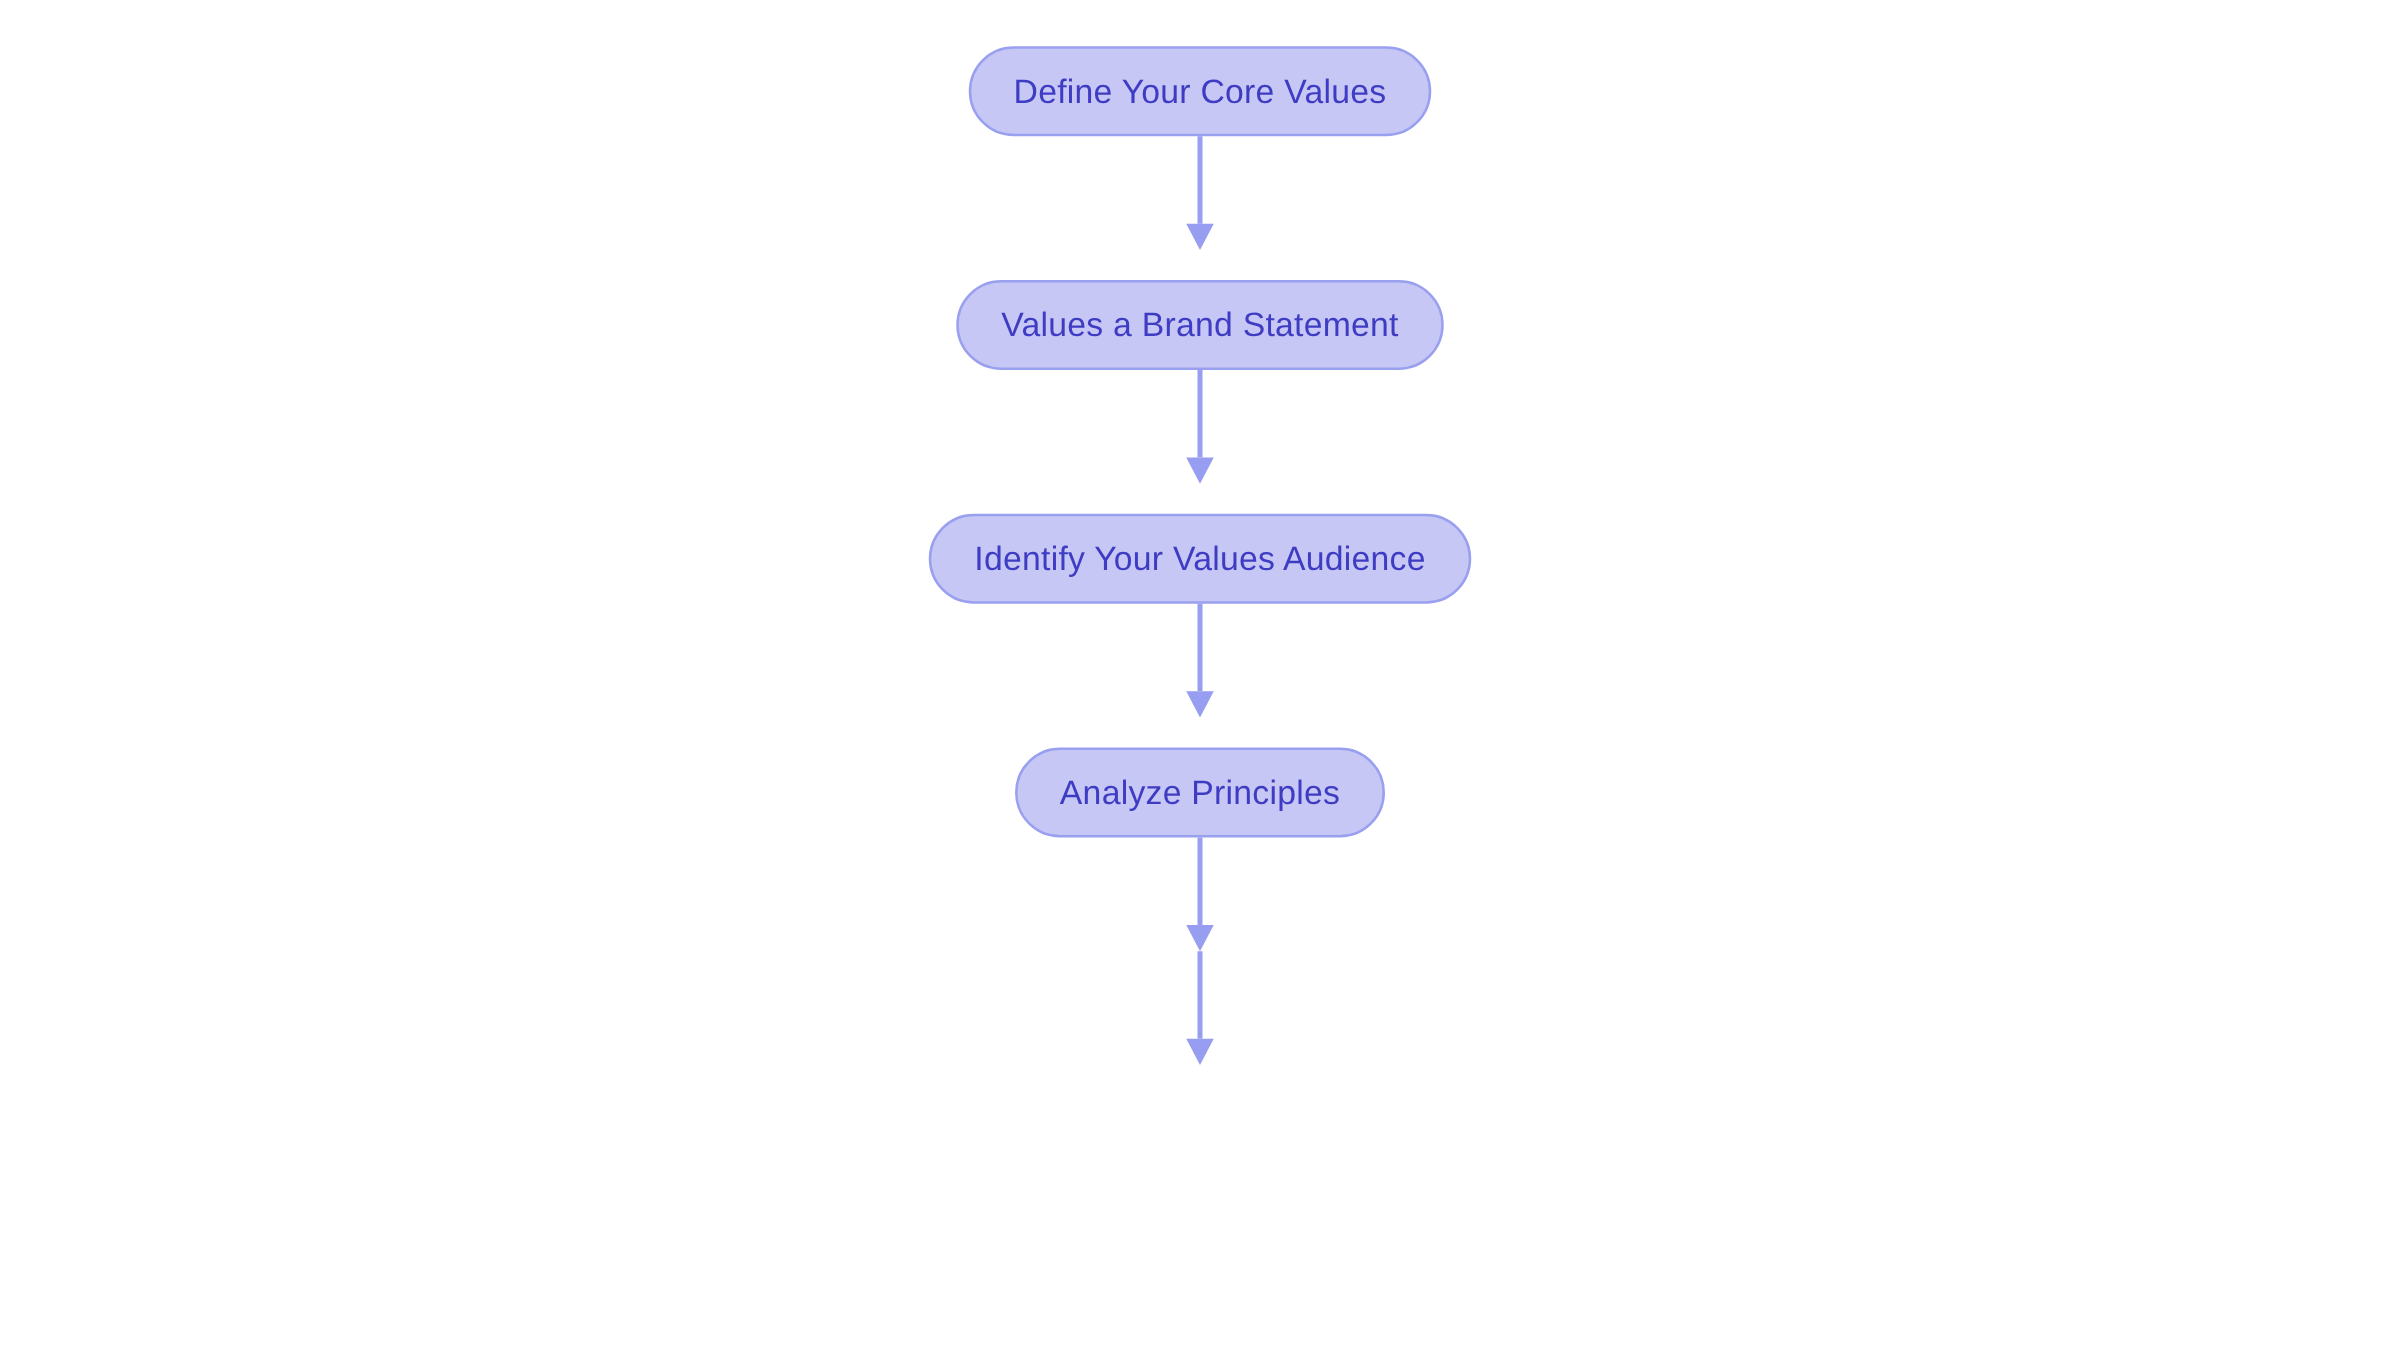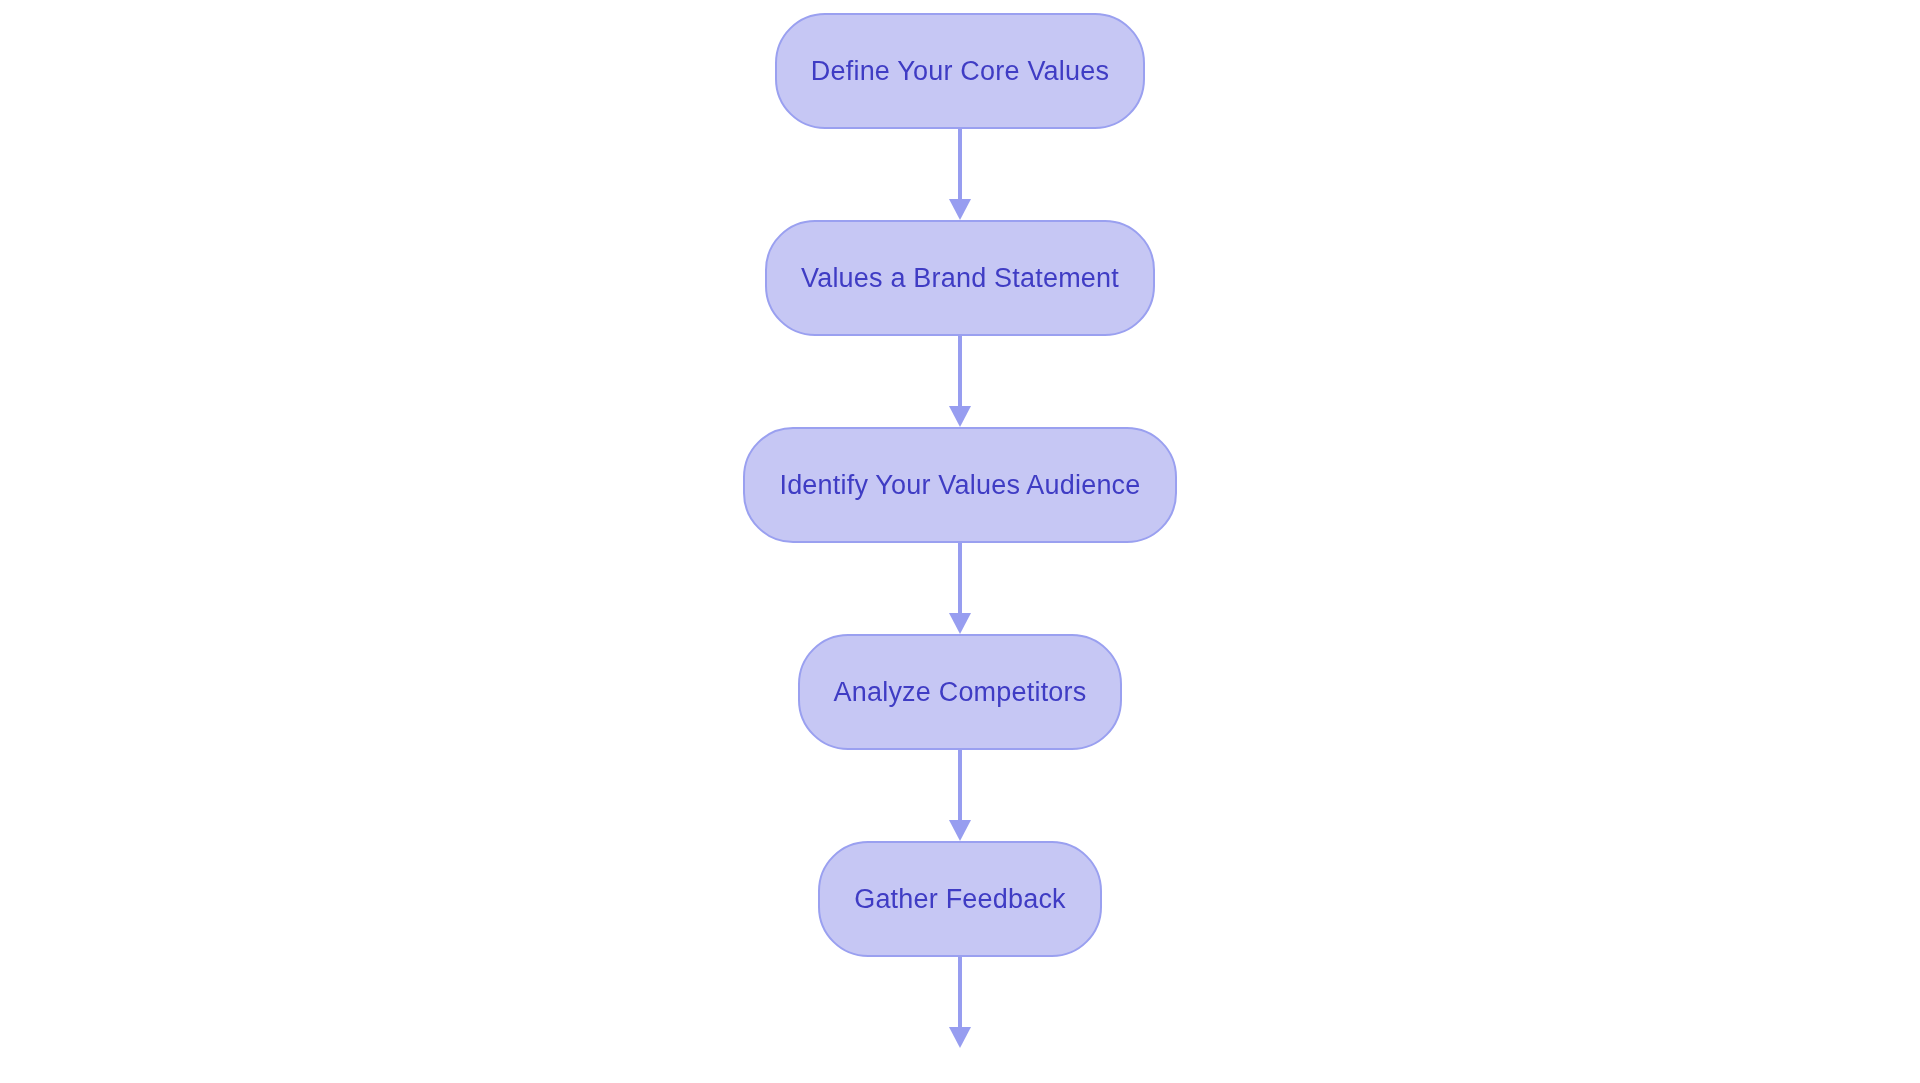"Define Your Core Values" .node { height: 116px -> 72px; margin-top: none -> 24px }
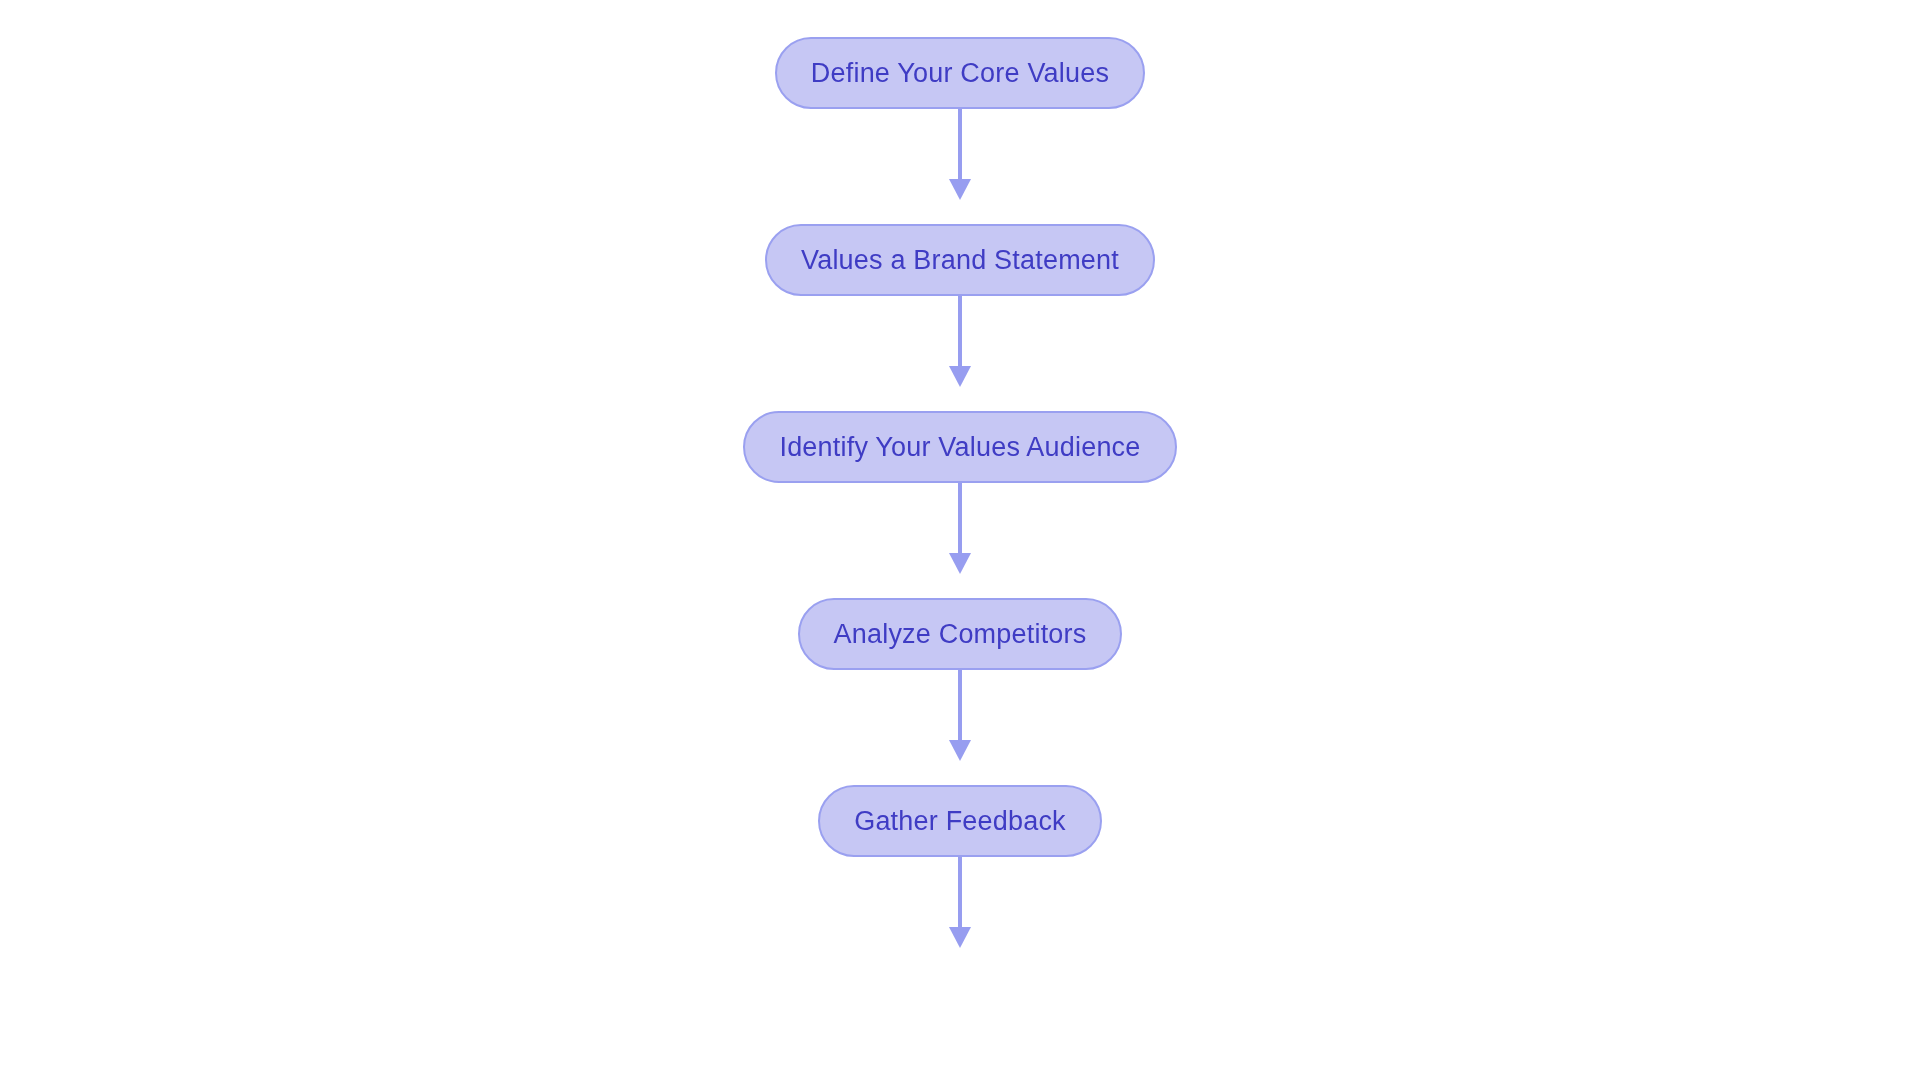"Analyze Competitors" span.node-label { text: Competitors -> Principles }
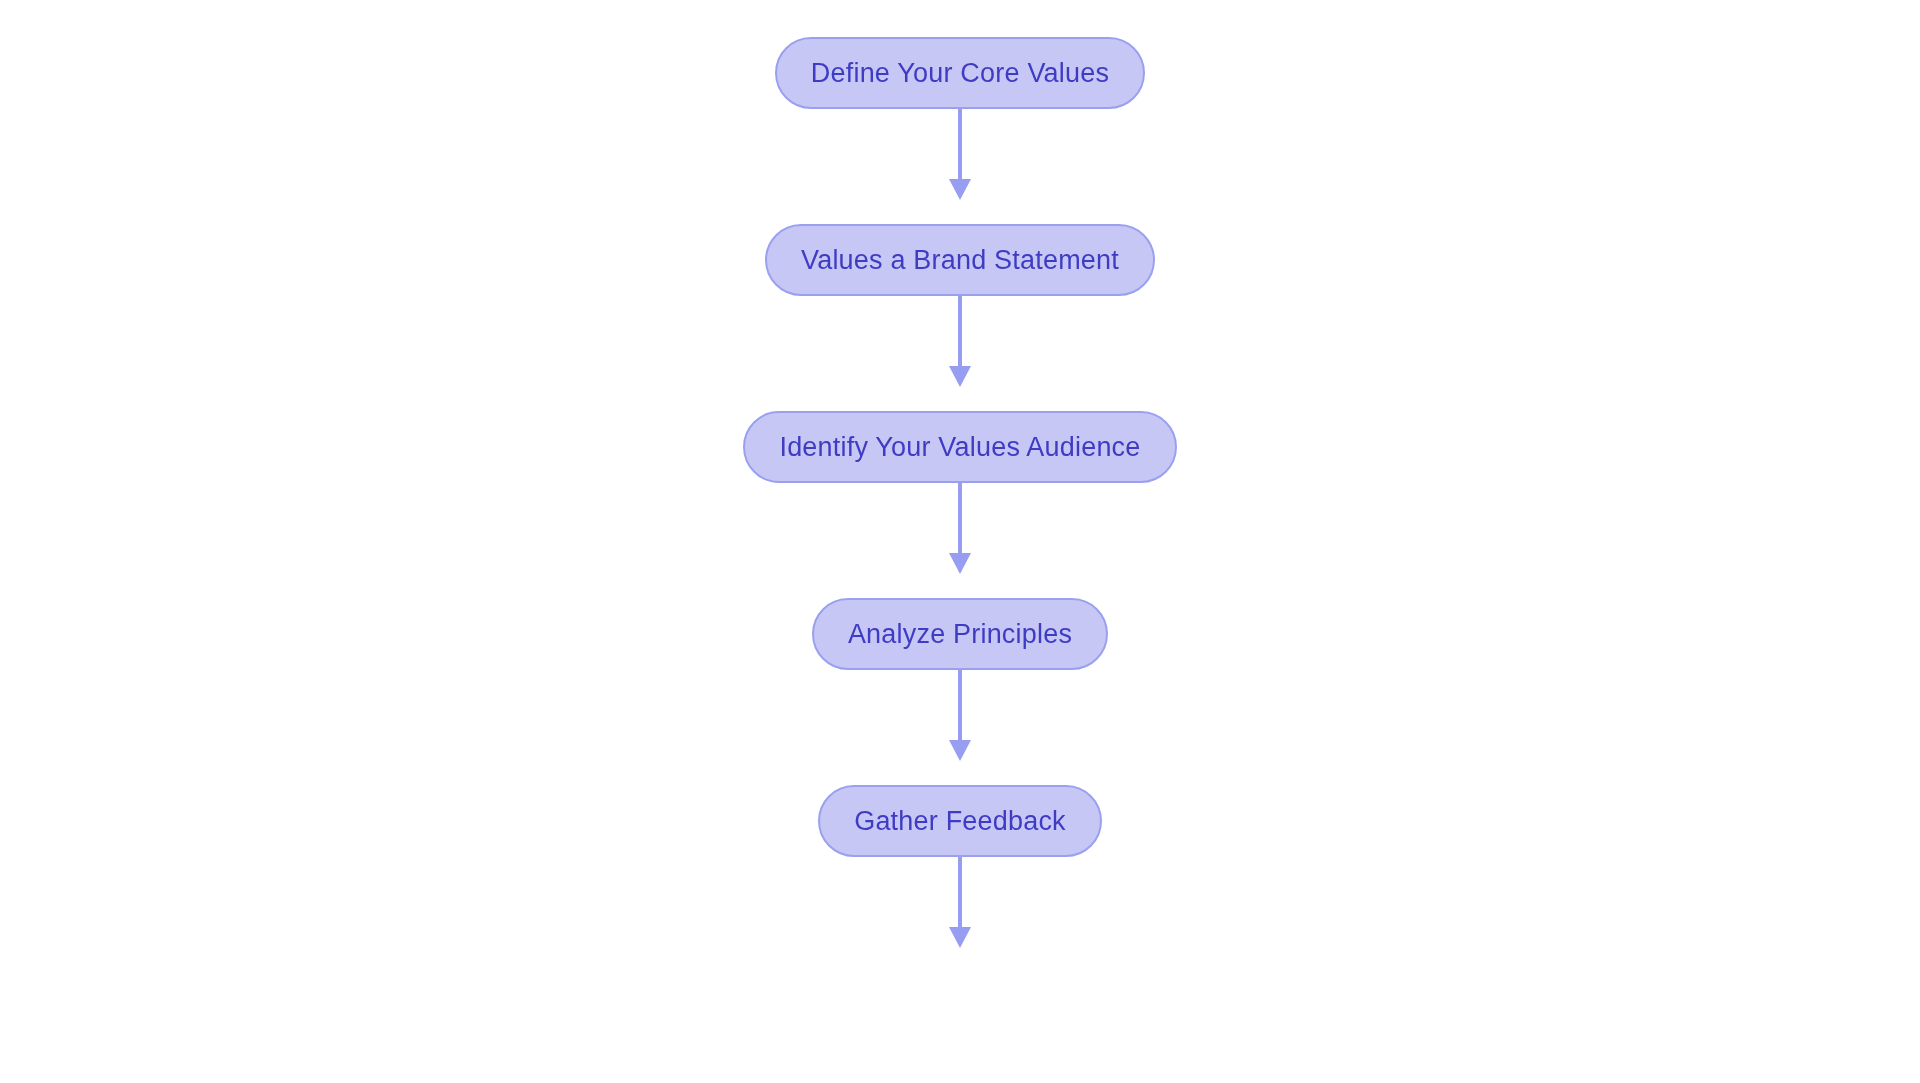"Gather Feedback" div.node { html: <div> <span>Gather Feedback</span> </div> -> none }
